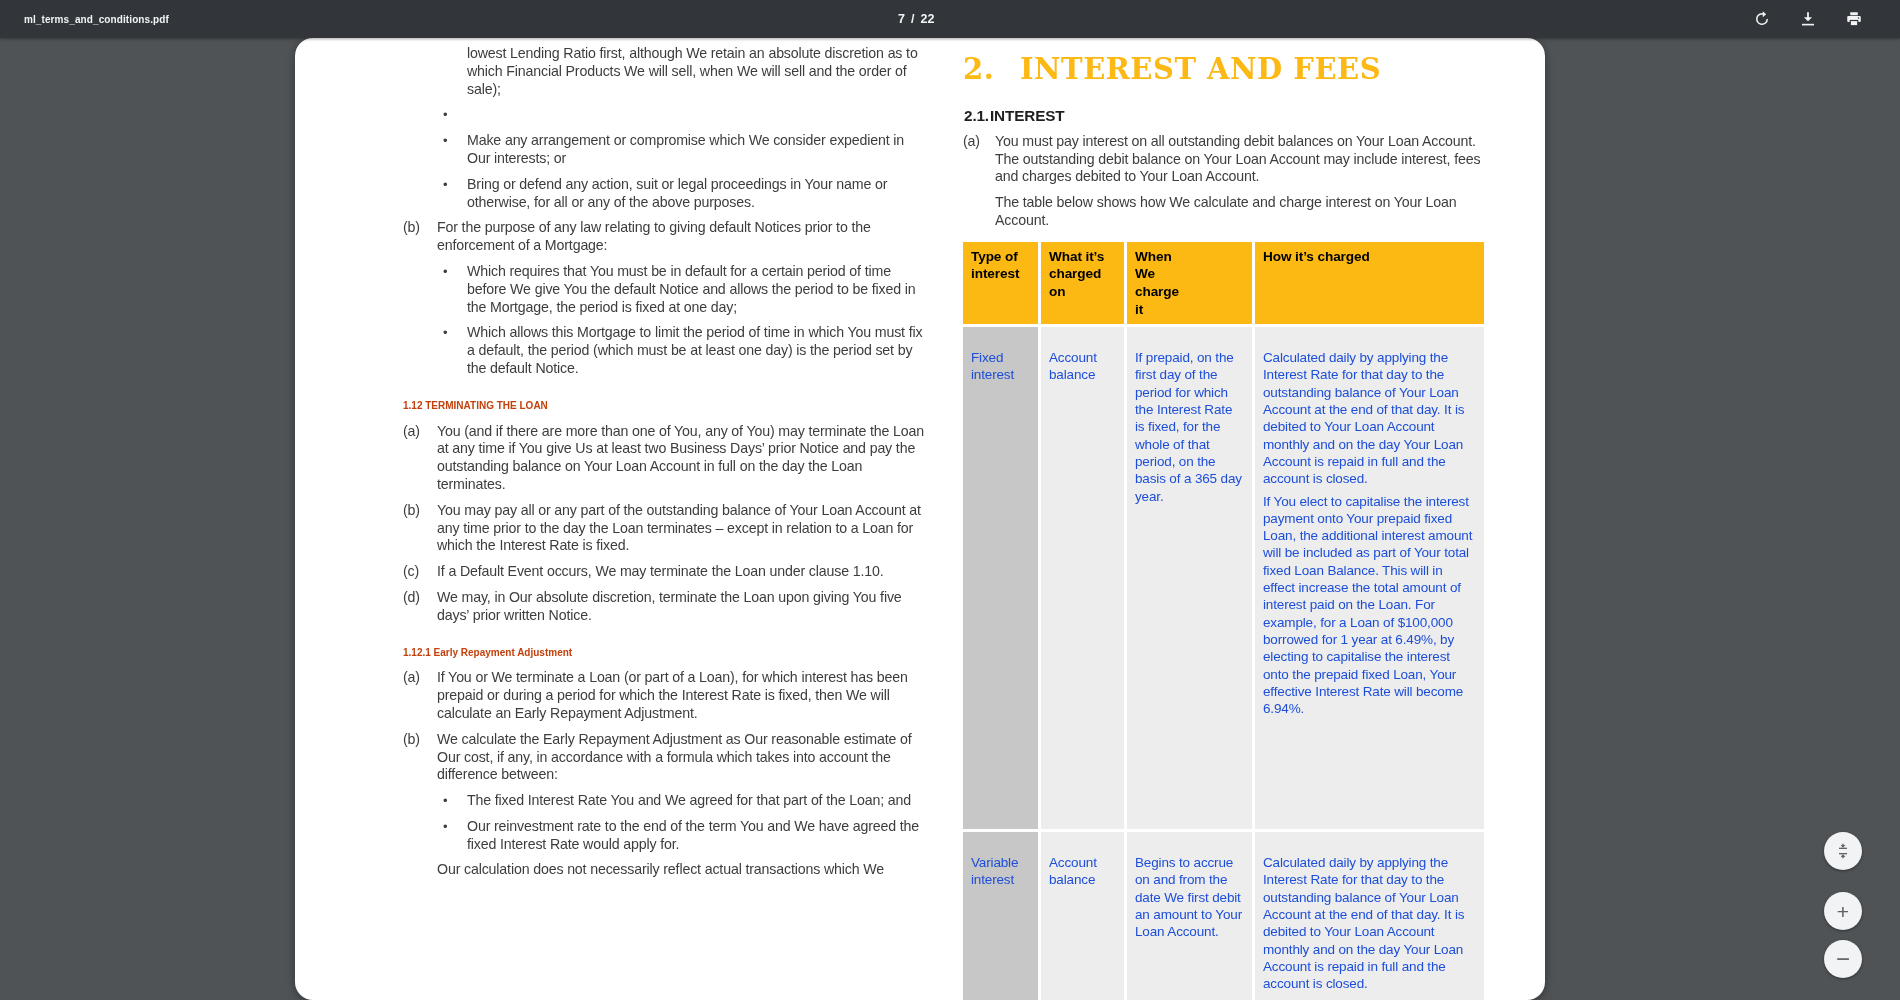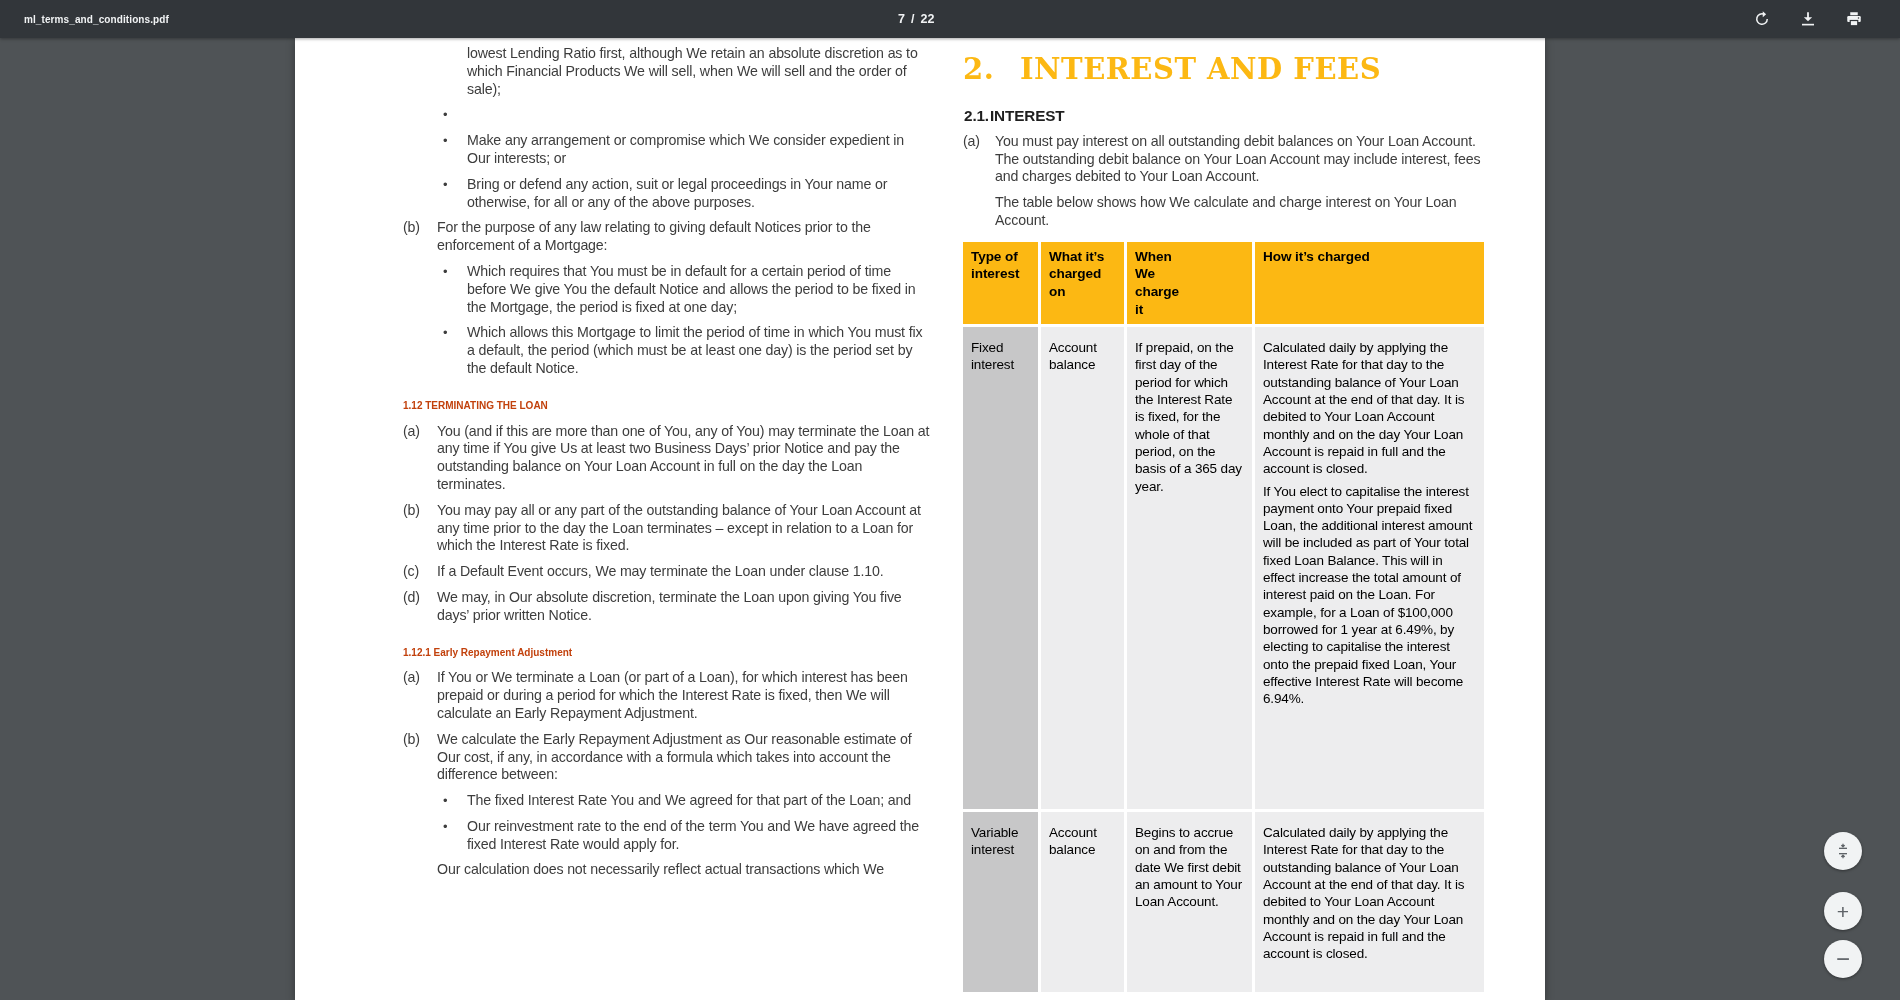"lowest Lending Ratio first, although" .doc { border-radius: none -> 18px }
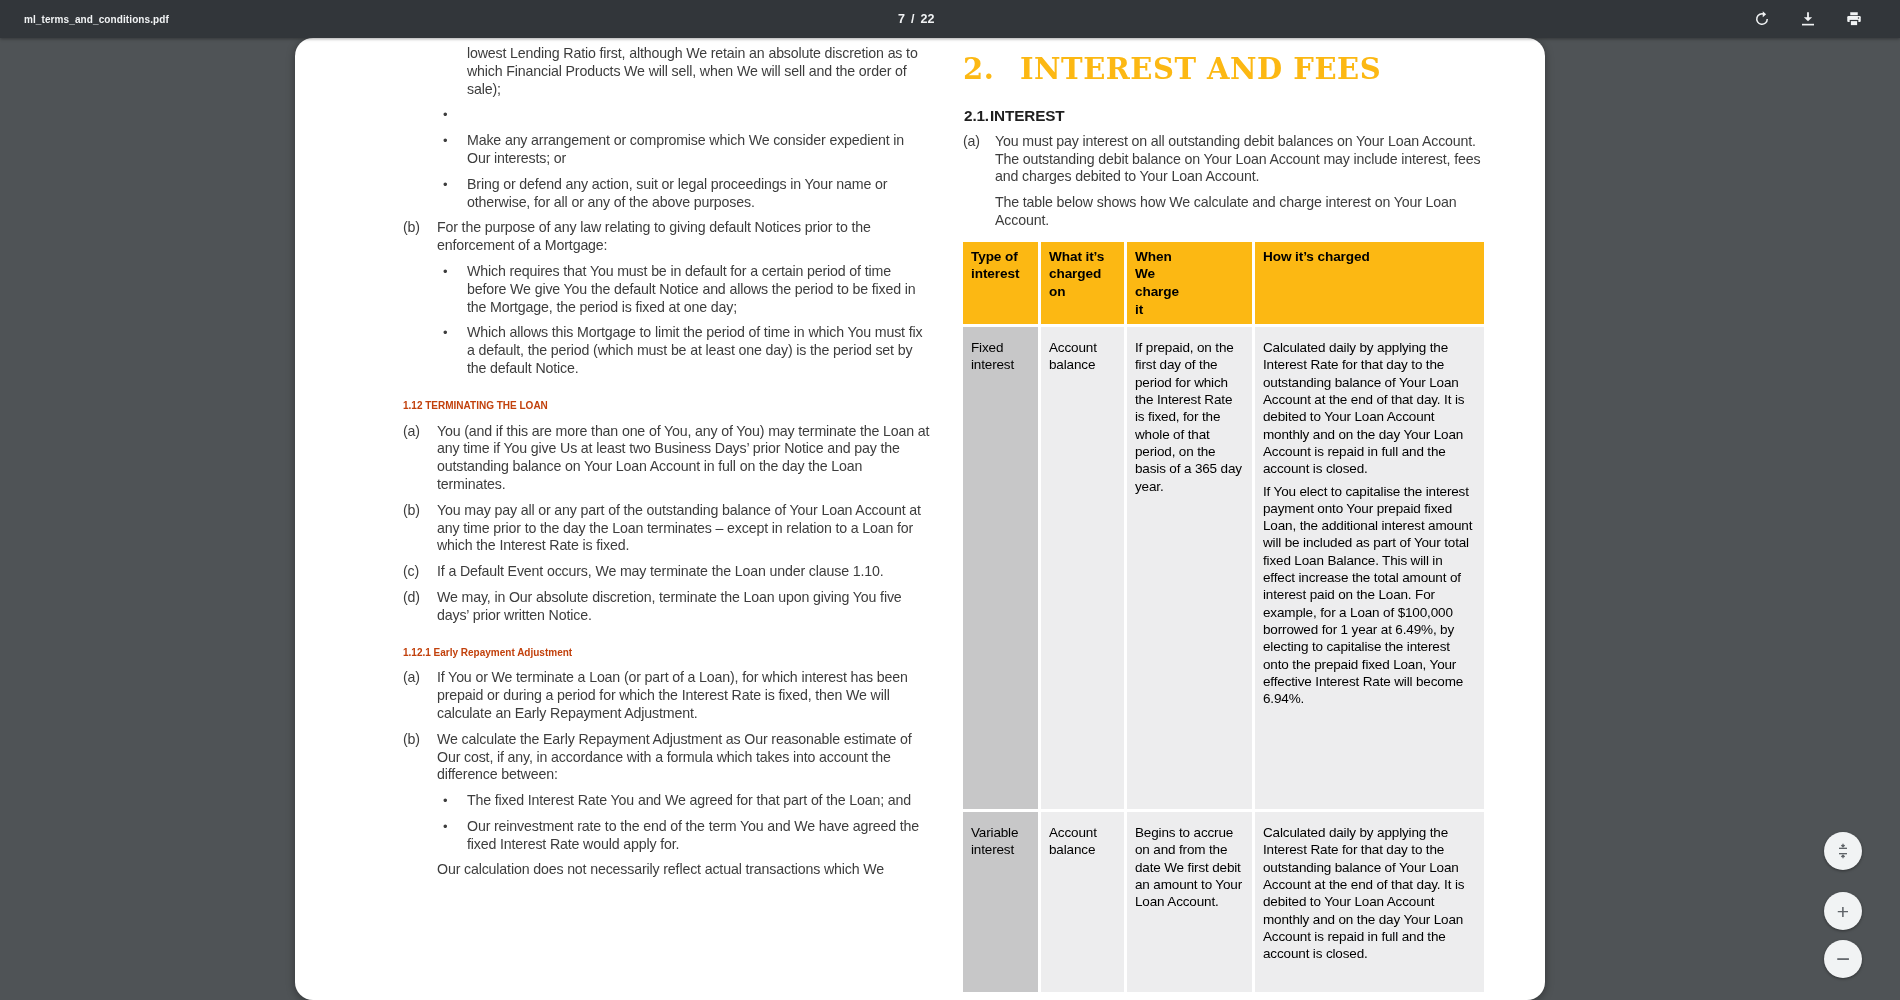"Fixed interest" table.interest td { color: #000000 -> #1d4ed8; padding: 12px 8px -> 22px 8px }
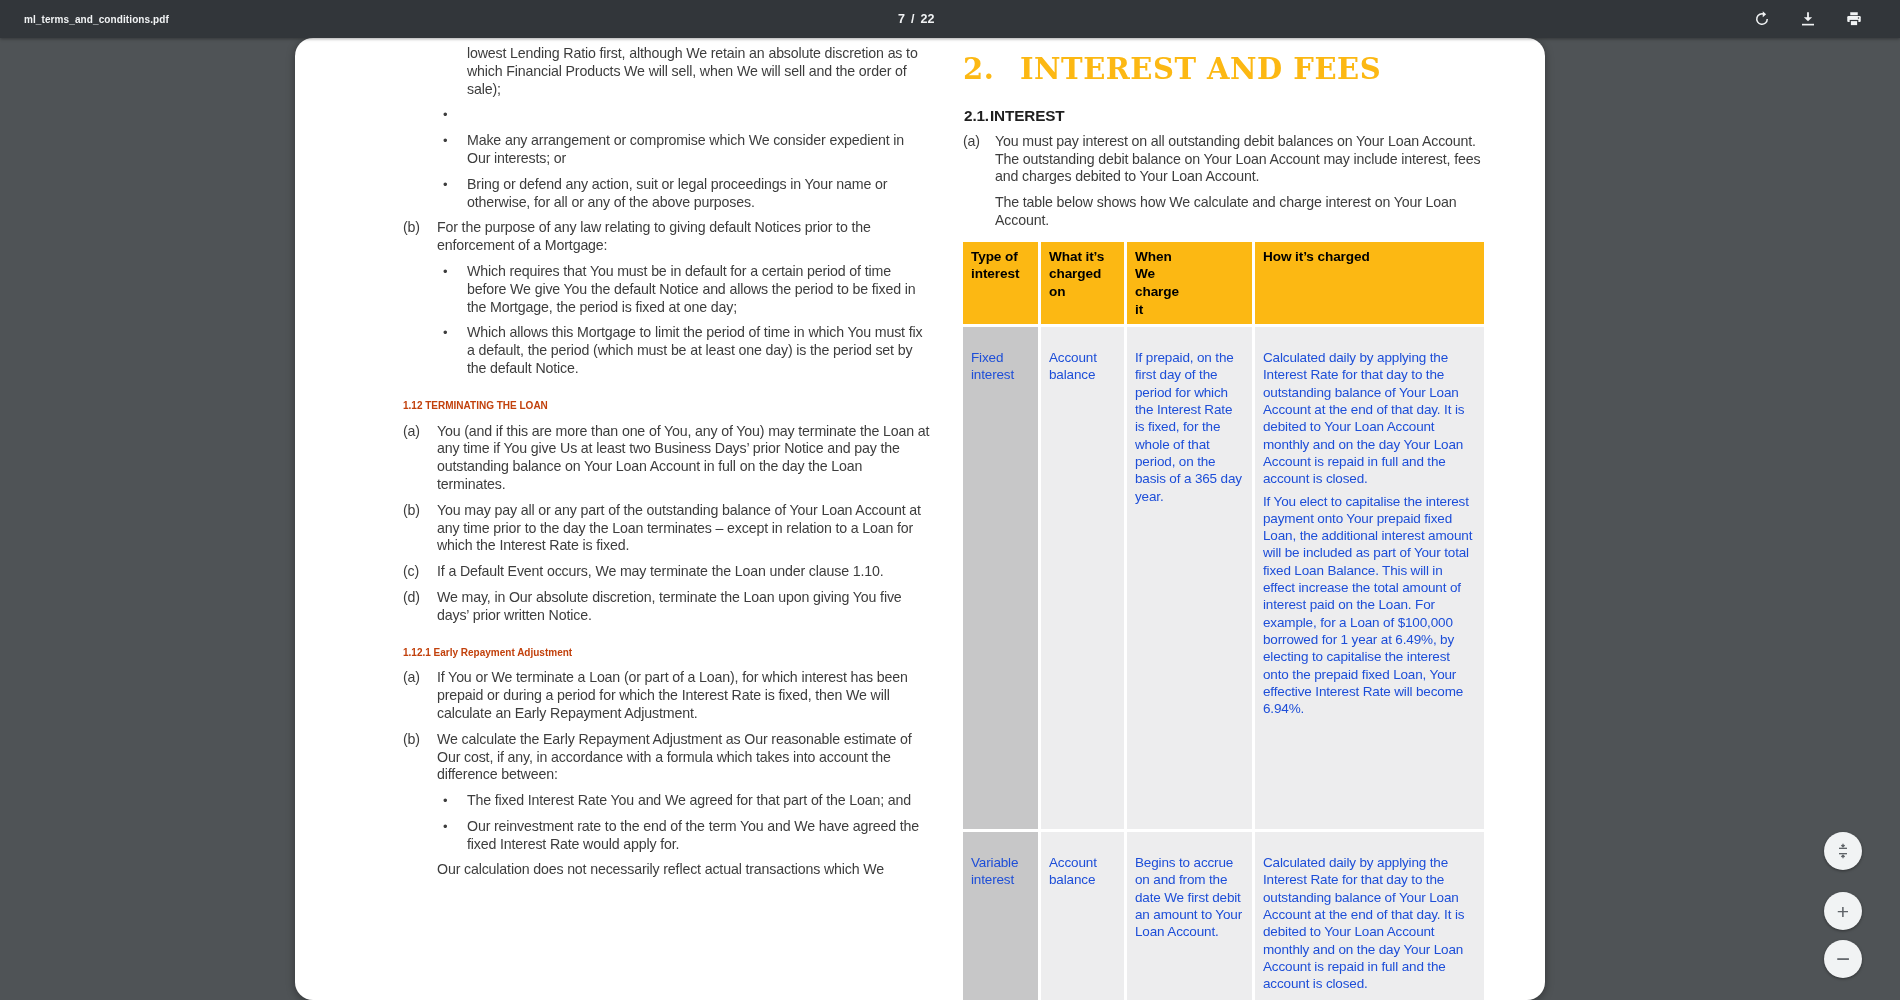"You (and if this are" span.tx { text: this -> there }
